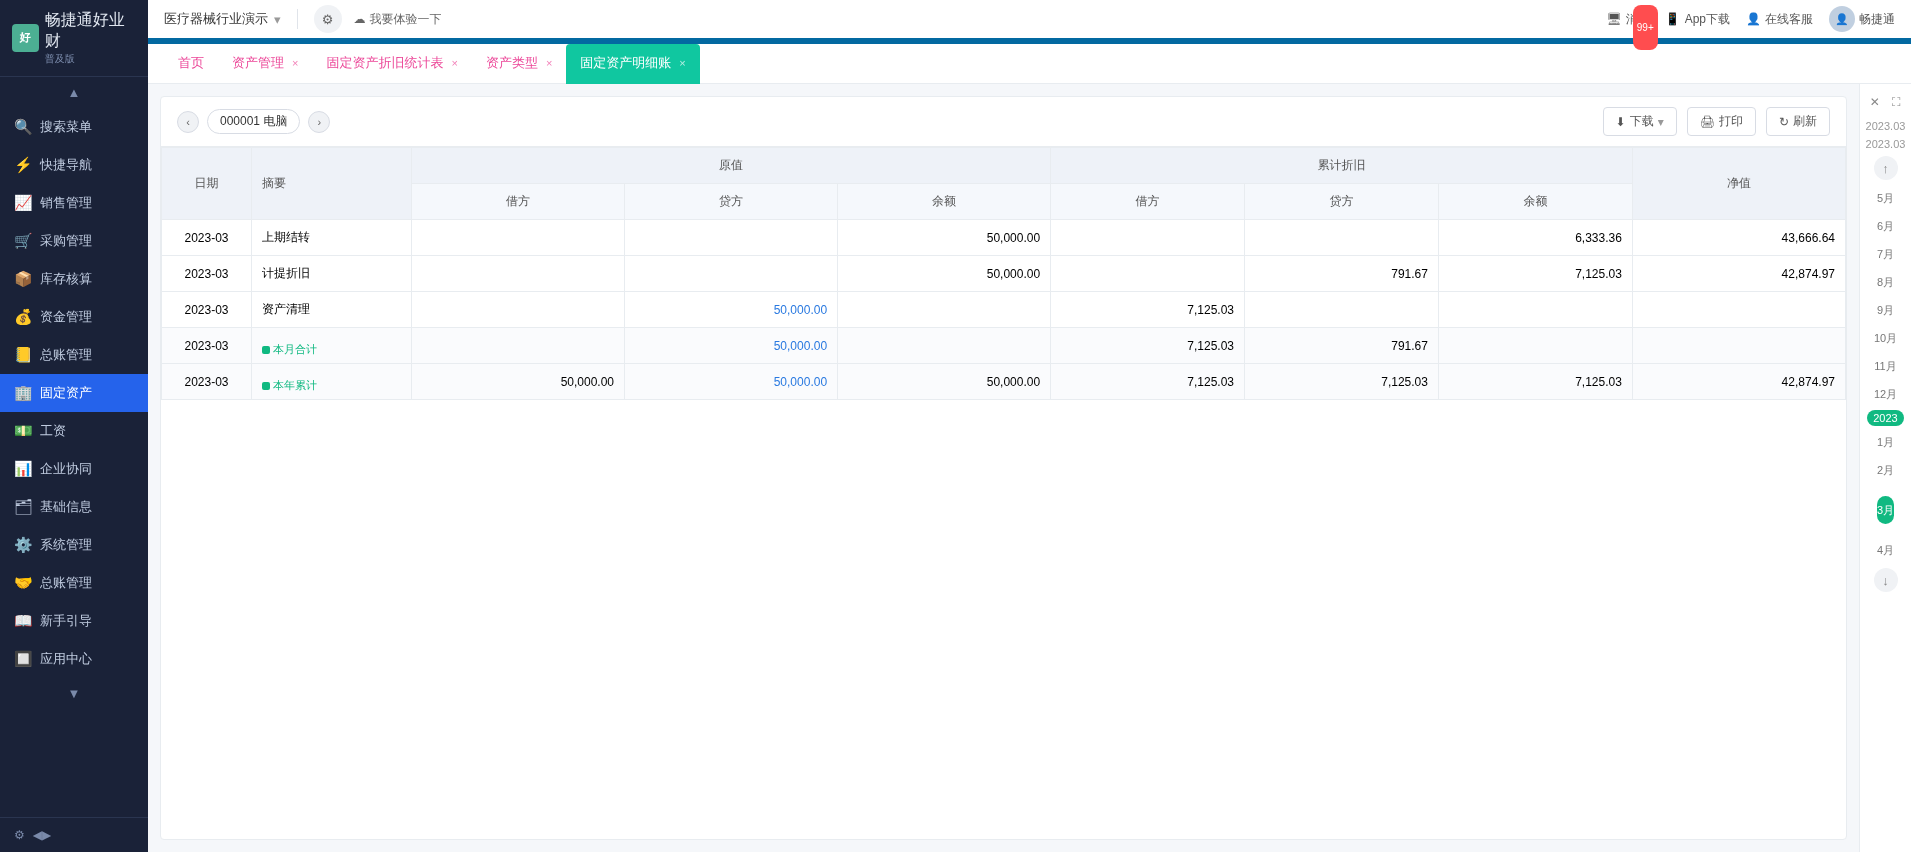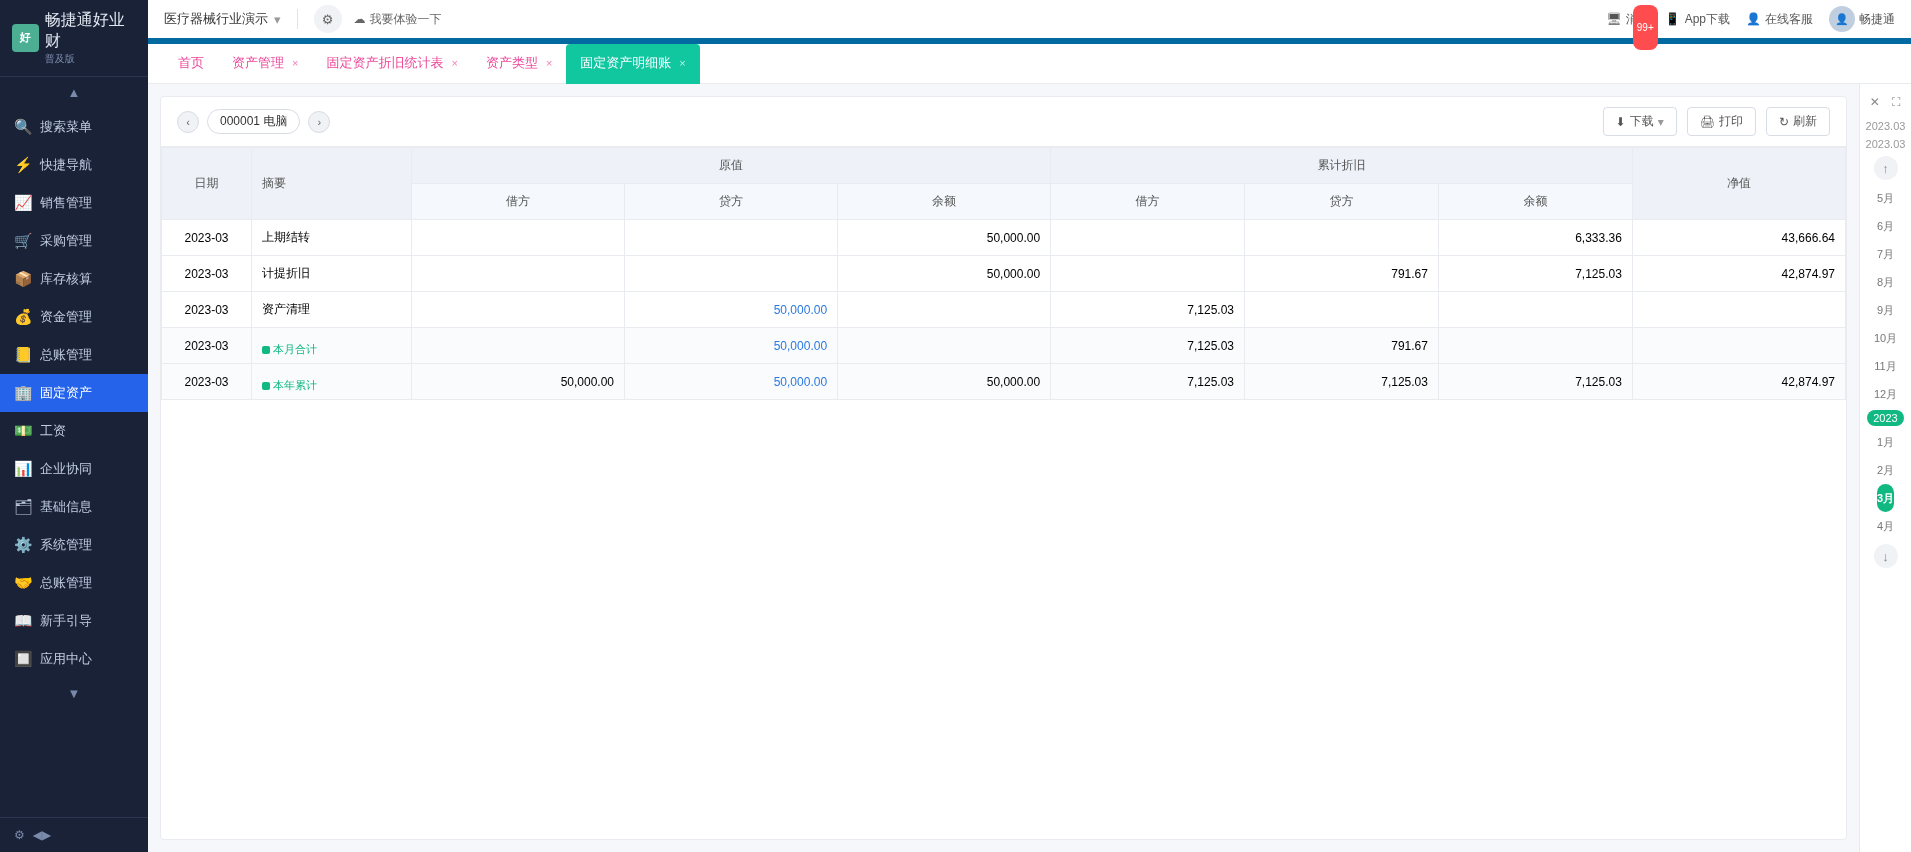"3月" .month-item.active { font-weight: bold -> normal; margin: 0 4px -> 12px 4px }
